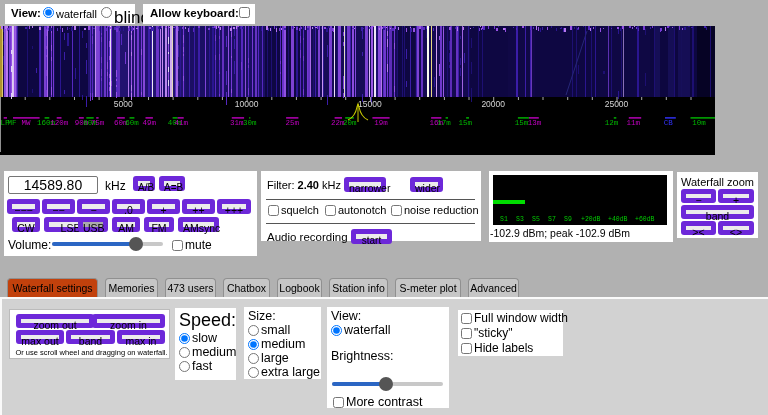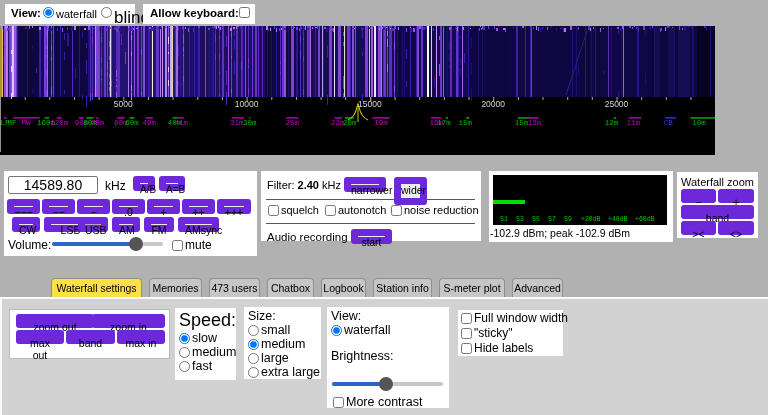"A/B" .btn { border: 7px solid #6d28d9 -> 5px solid #6d28d9 }
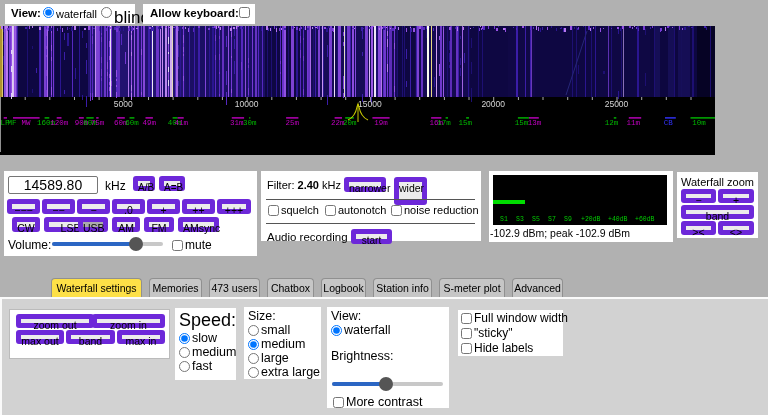"wider" div.btn { height: 28px -> 15px; left: 133px -> 149px }
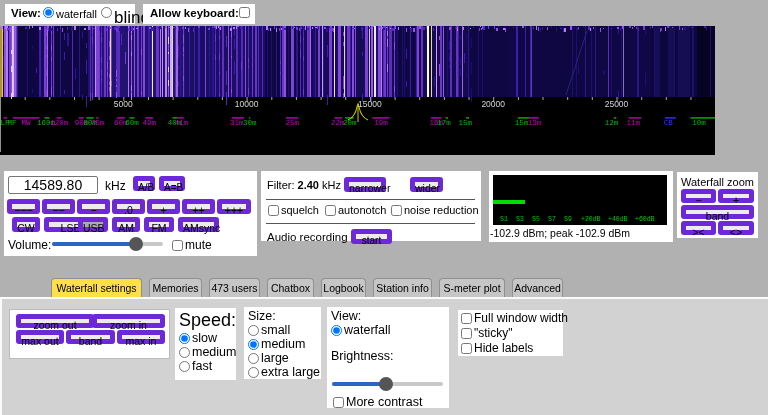"Waterfall settings" .tab.on { background: #fde047 -> #c2410c; margin-left: 44px -> none }
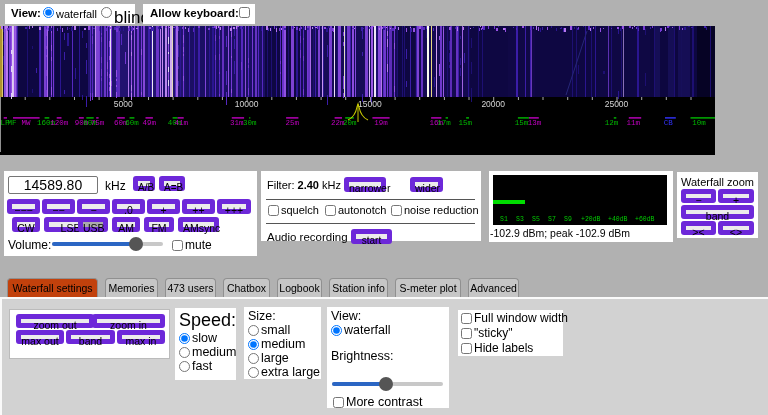"Or use scroll wheel and" div.abs { html: none -> <div>Or use scroll wheel and dragging on waterfall.</div> }
